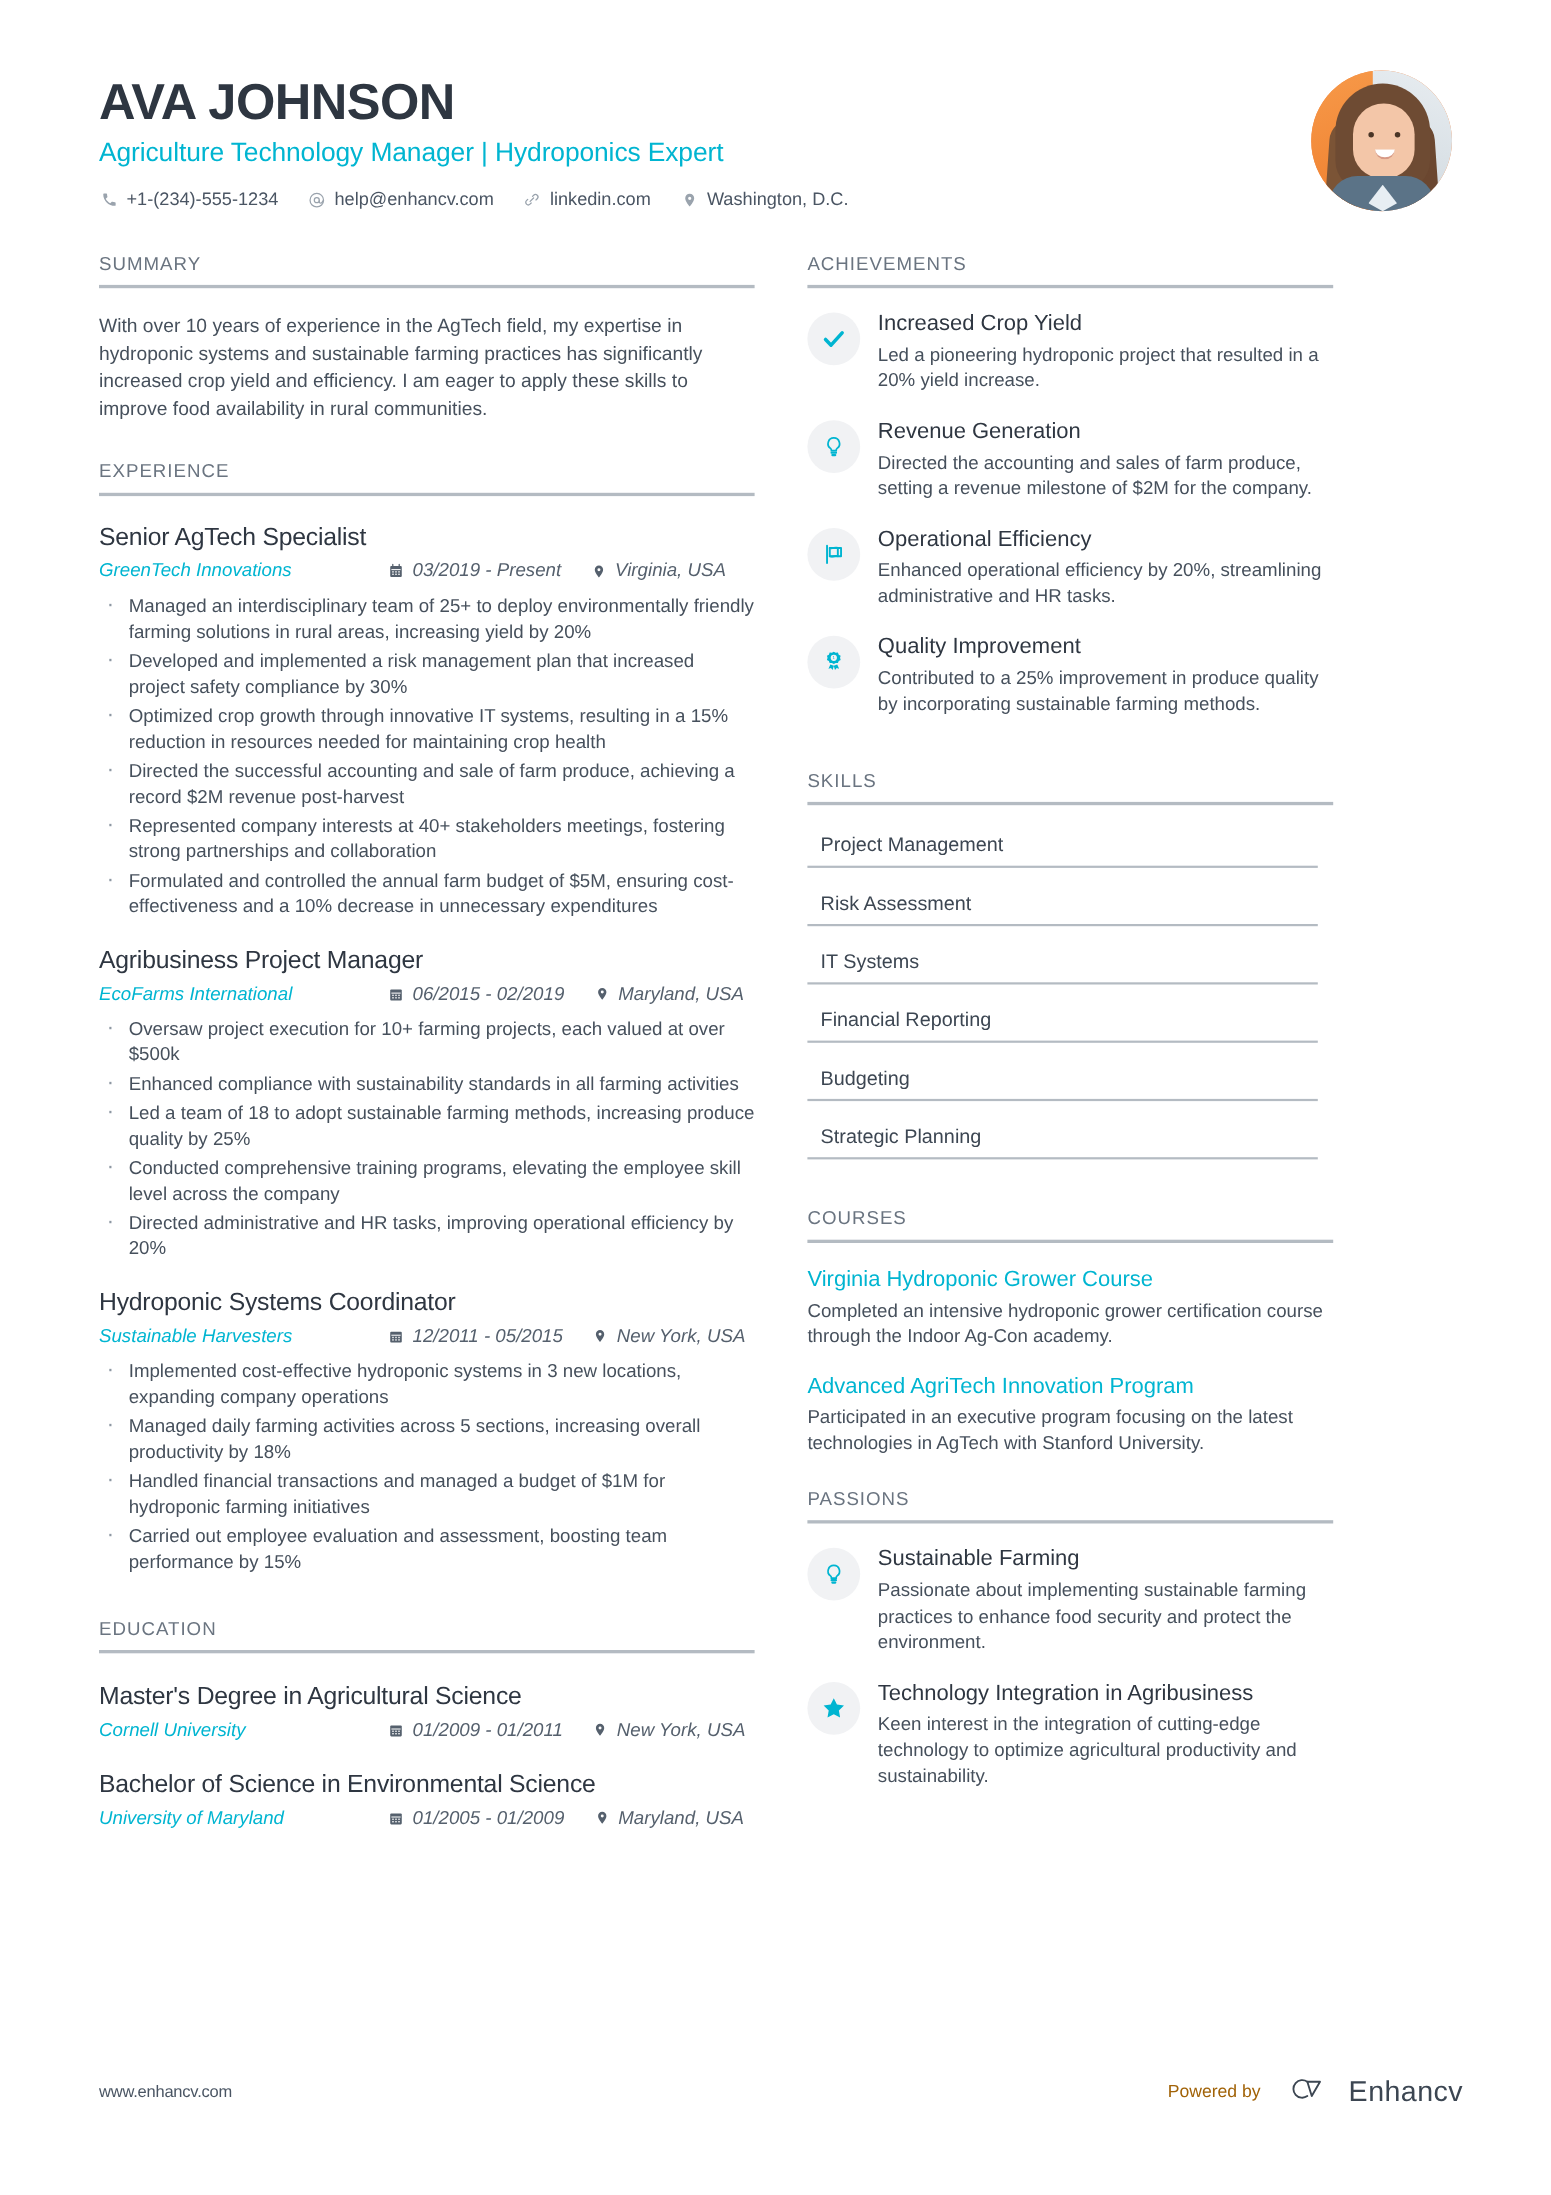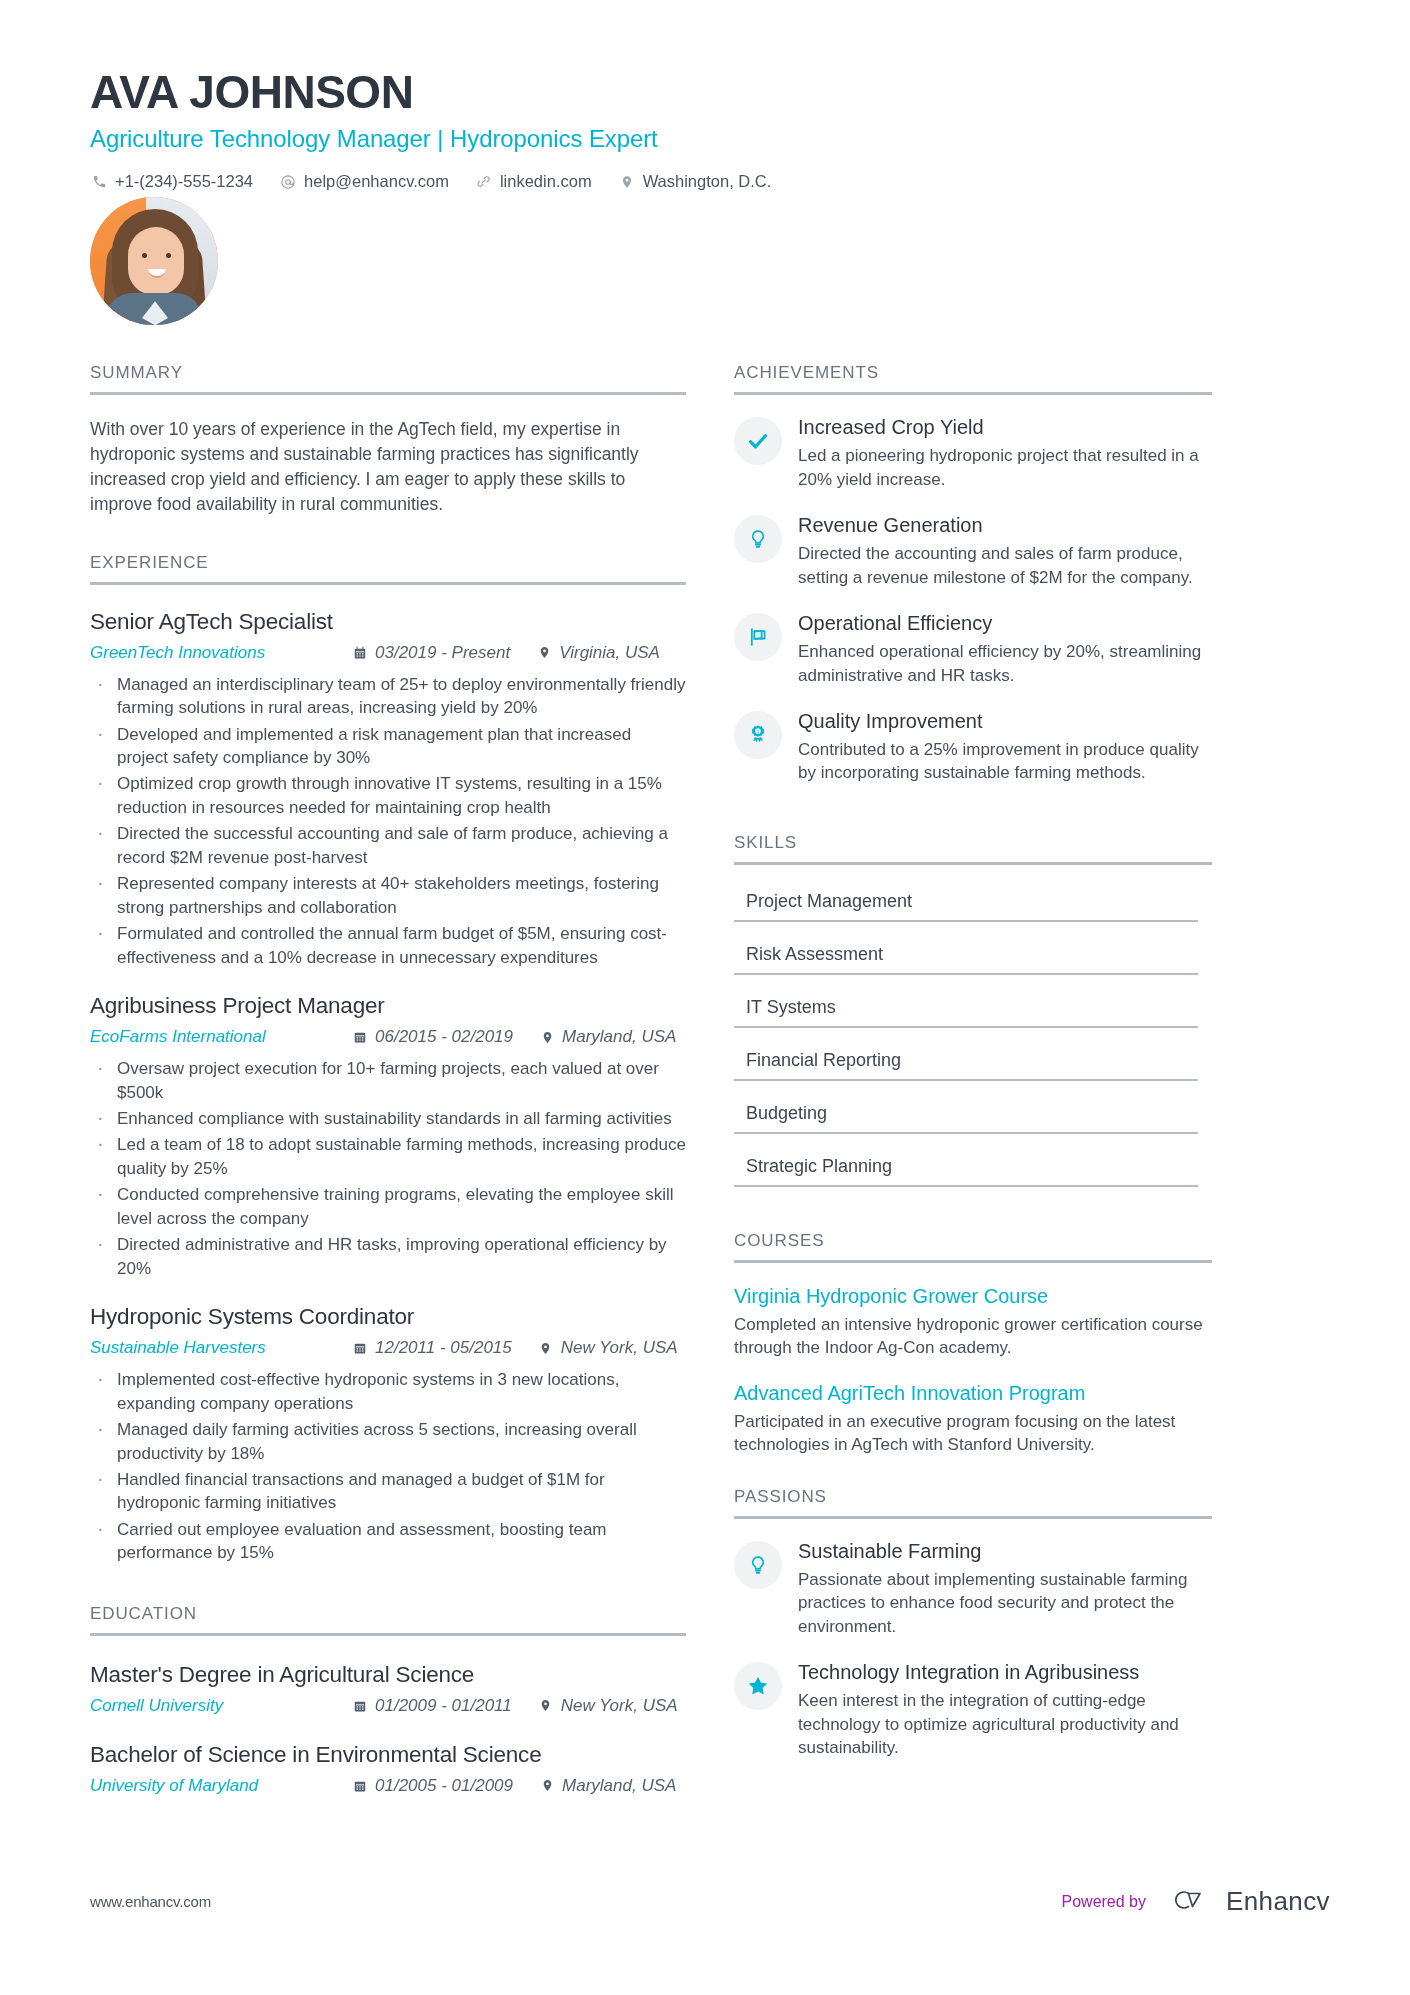"AVA JOHNSON" .header { flex-direction: column -> none }
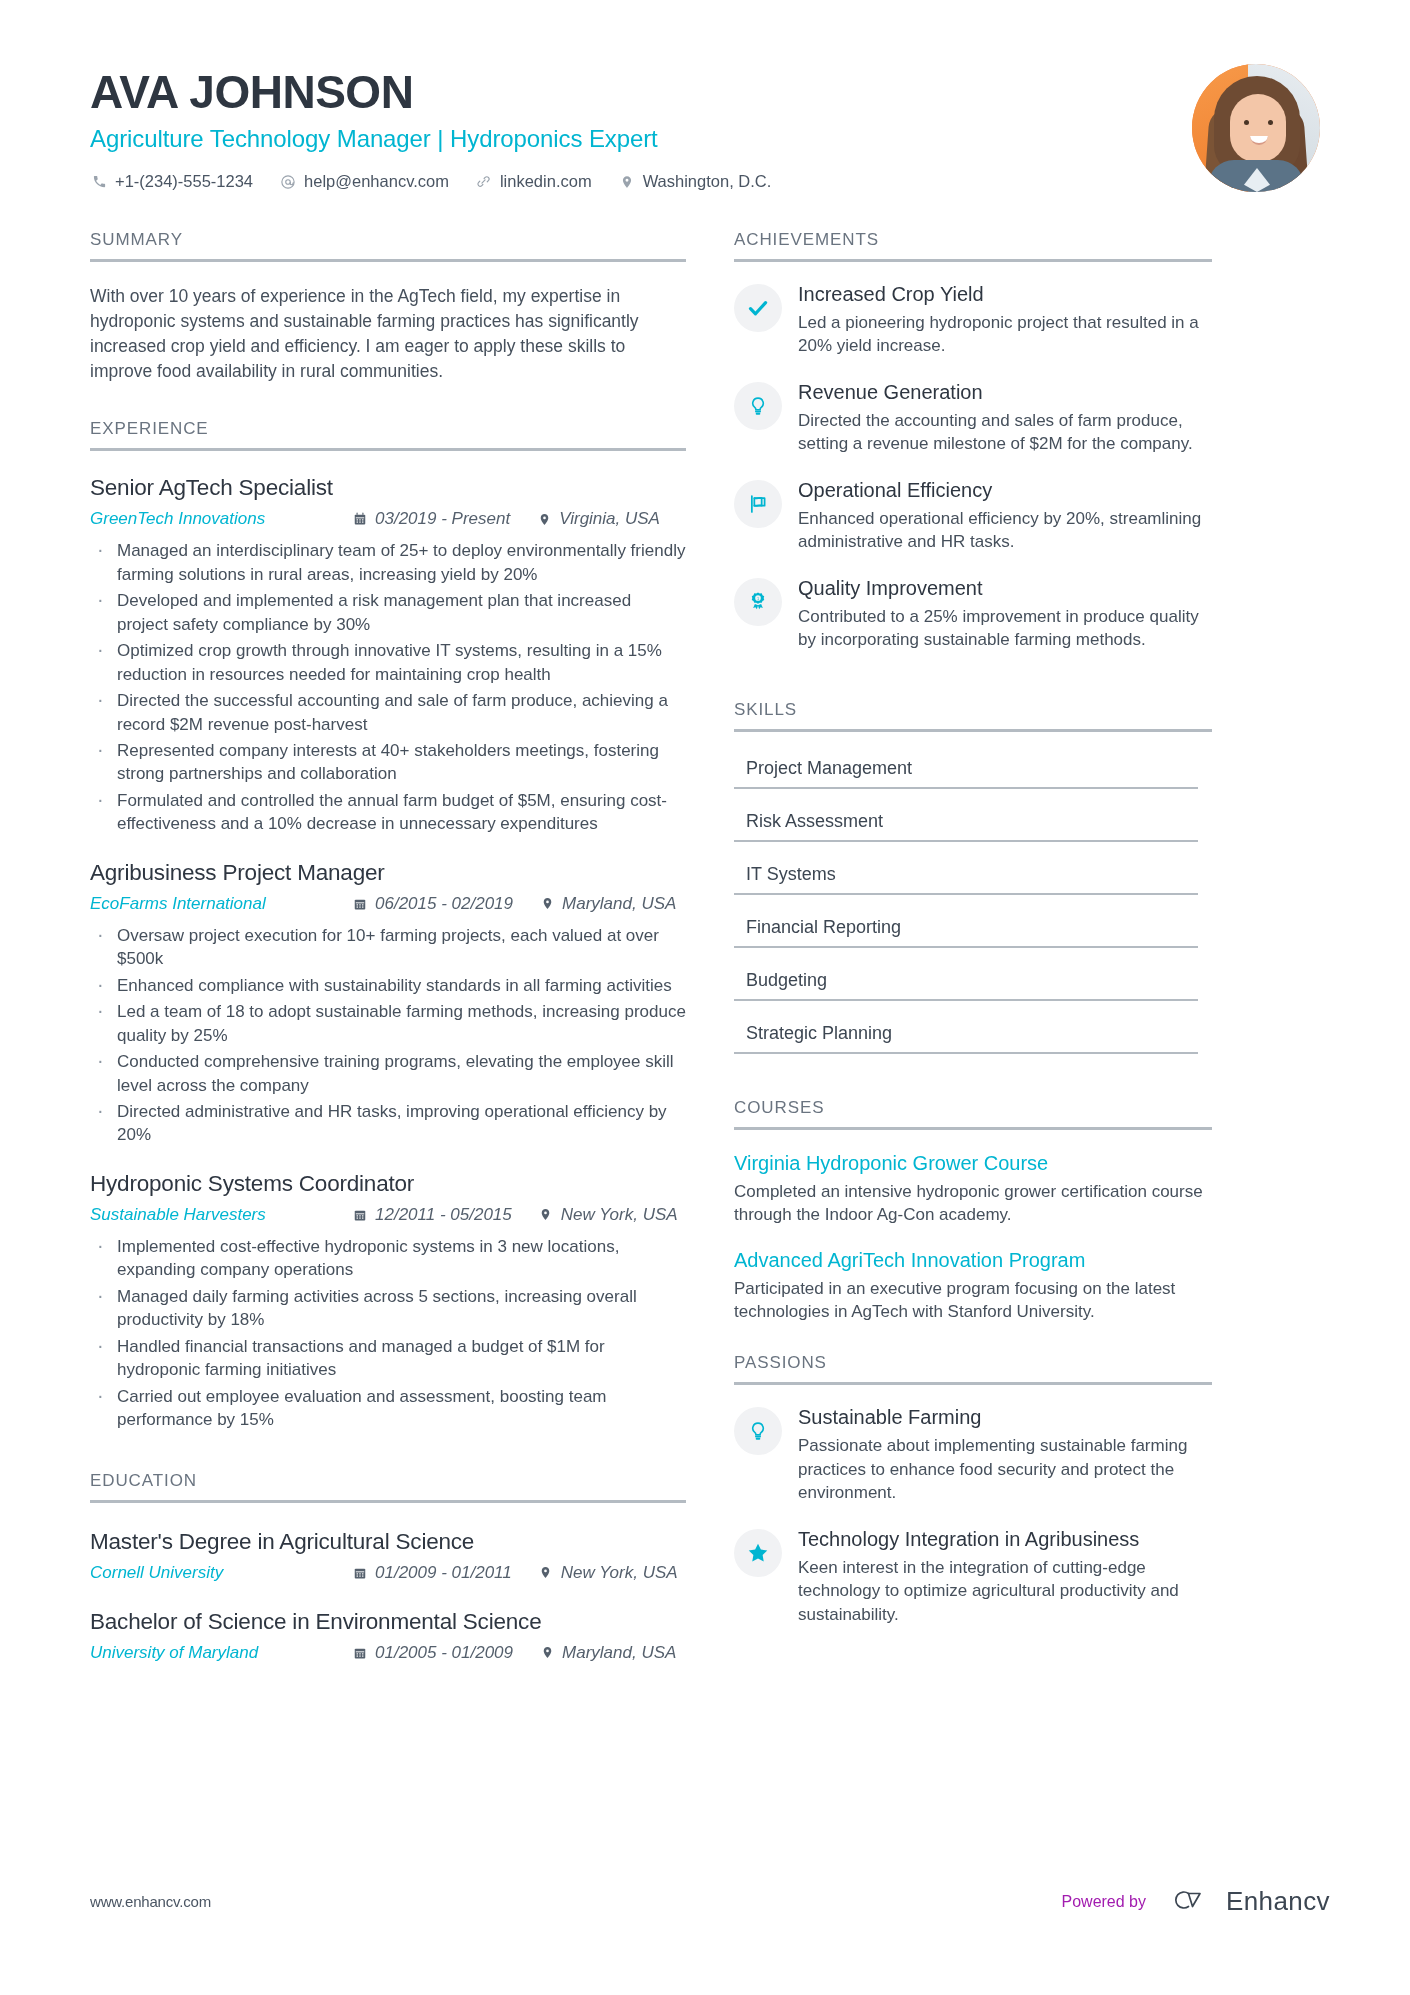"Powered by" .powered-by { color: #a21caf -> #a16207 }
